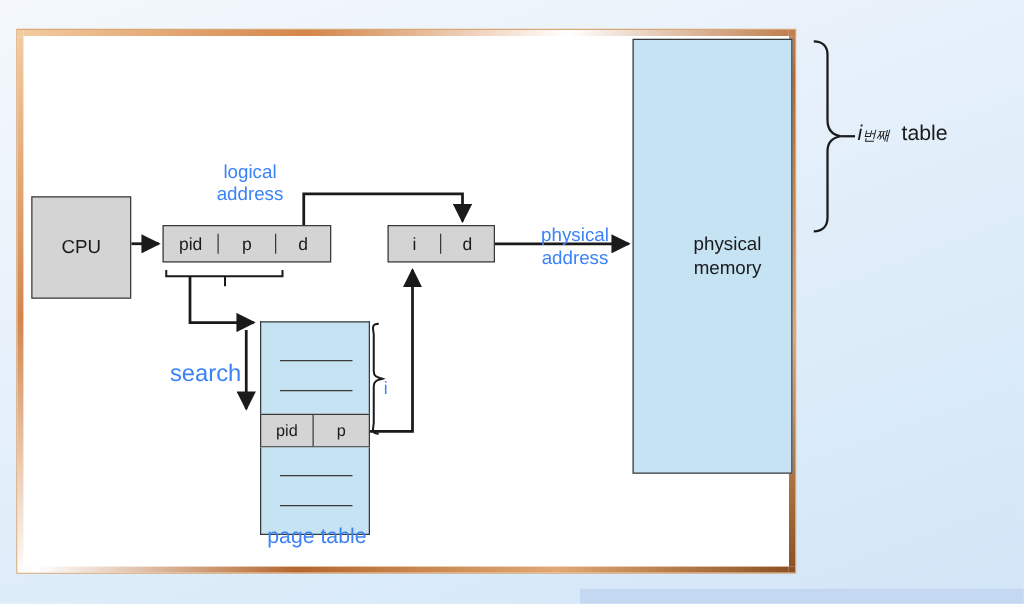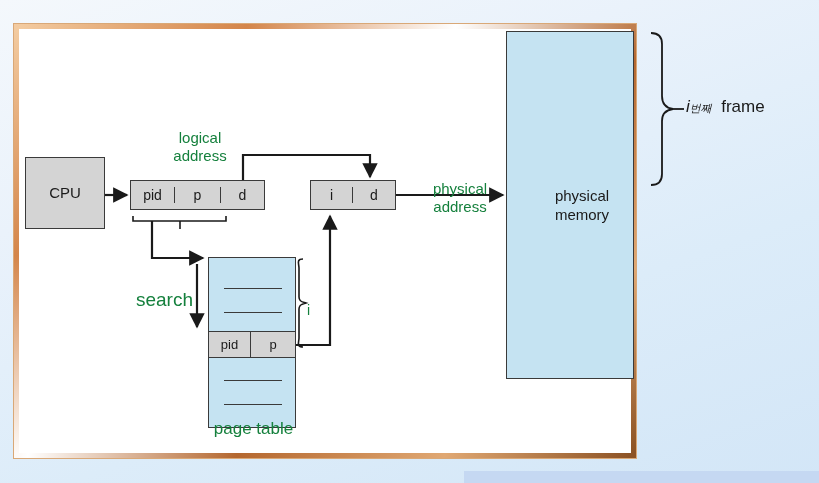"frame" span.frm { text: frame -> table }
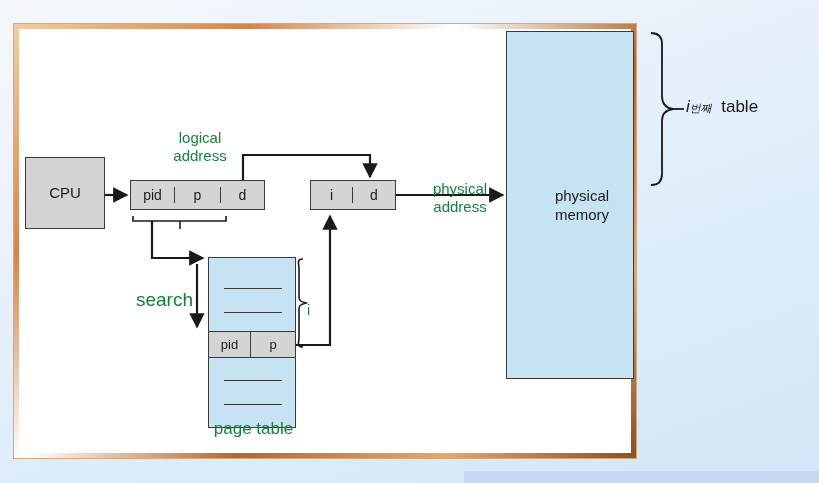"logical" .label { color: #15803d -> #3b82f6 }
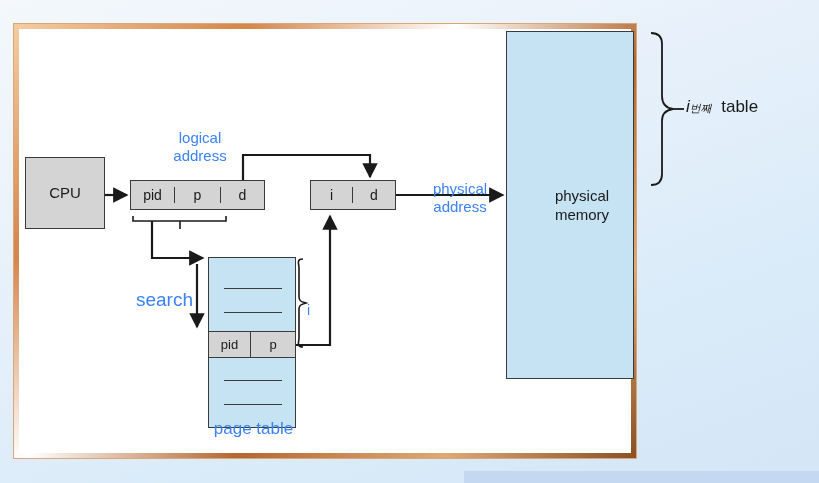"CPU" #cpu-box { height: 72px -> 82px }
